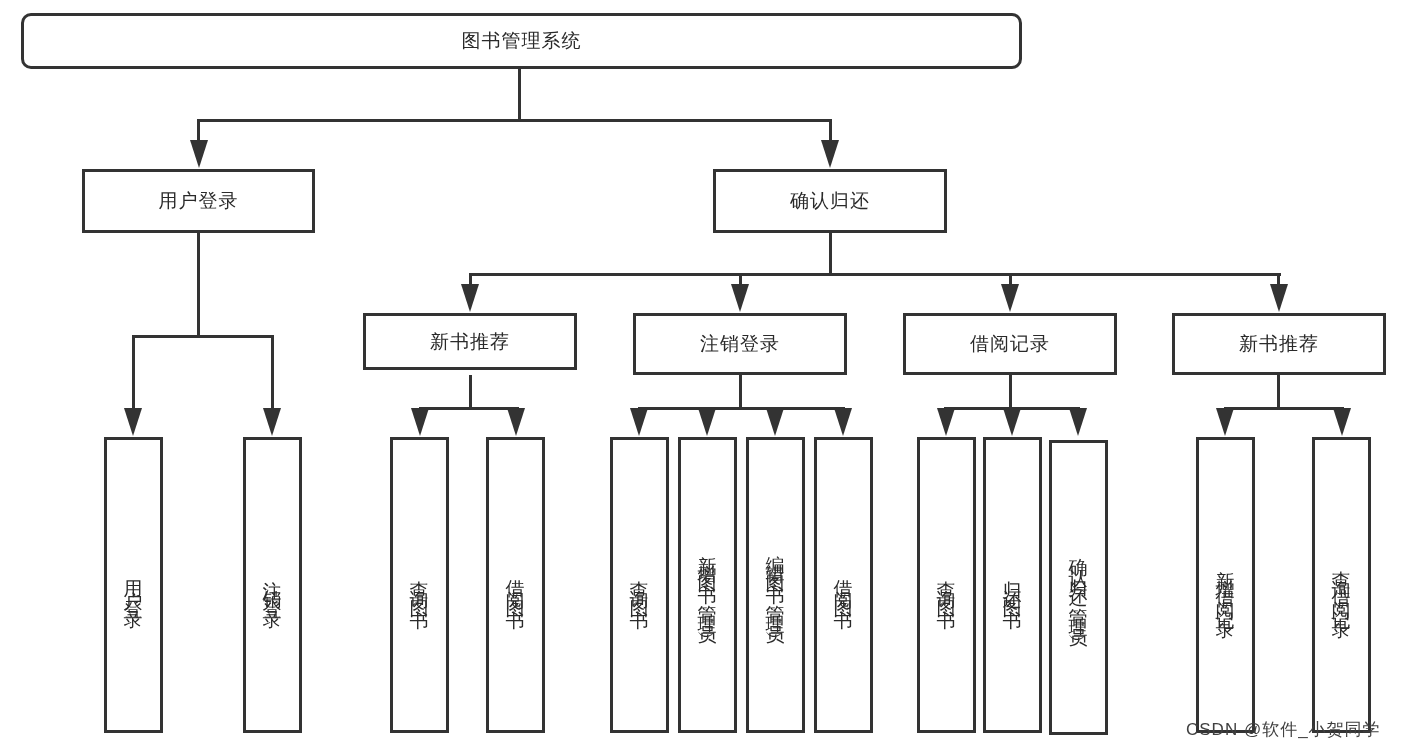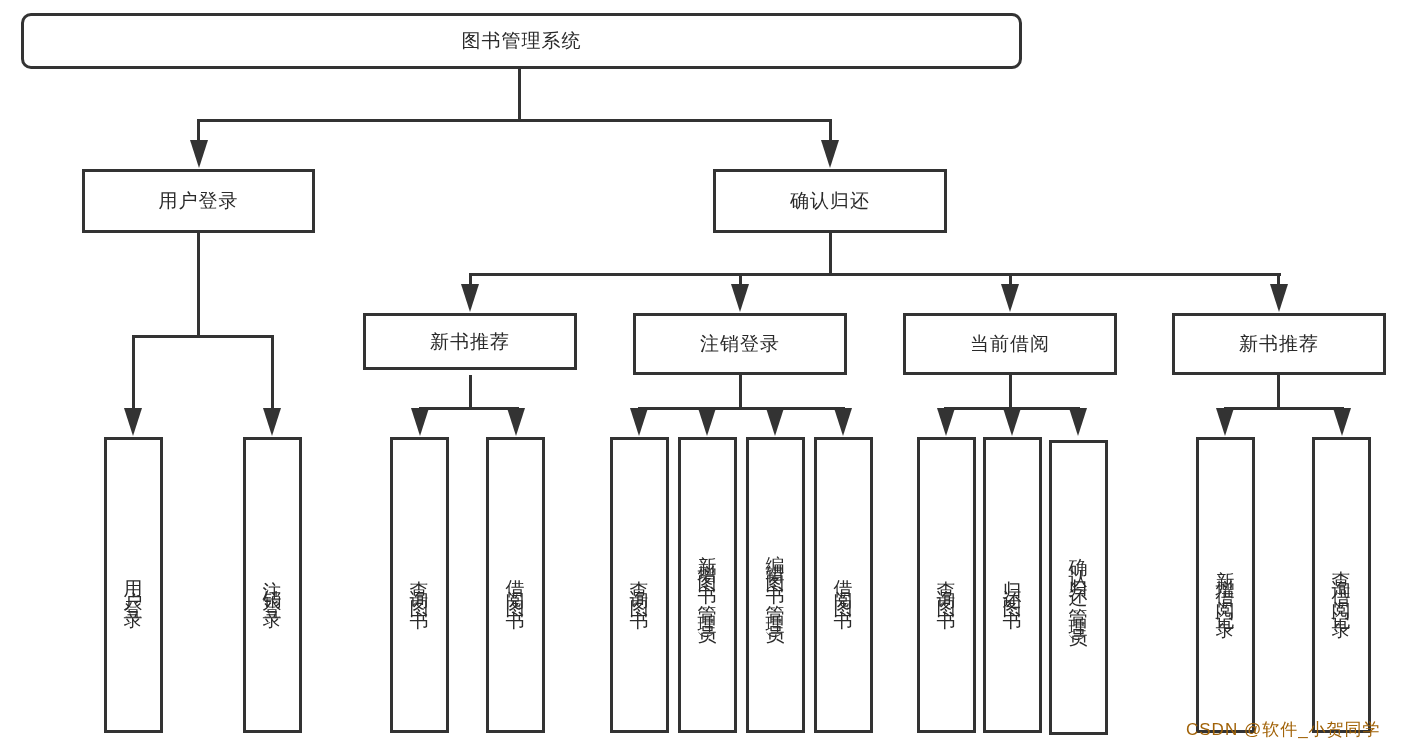"当前借阅" span.hlabel { text: 当前借阅 -> 借阅记录 }
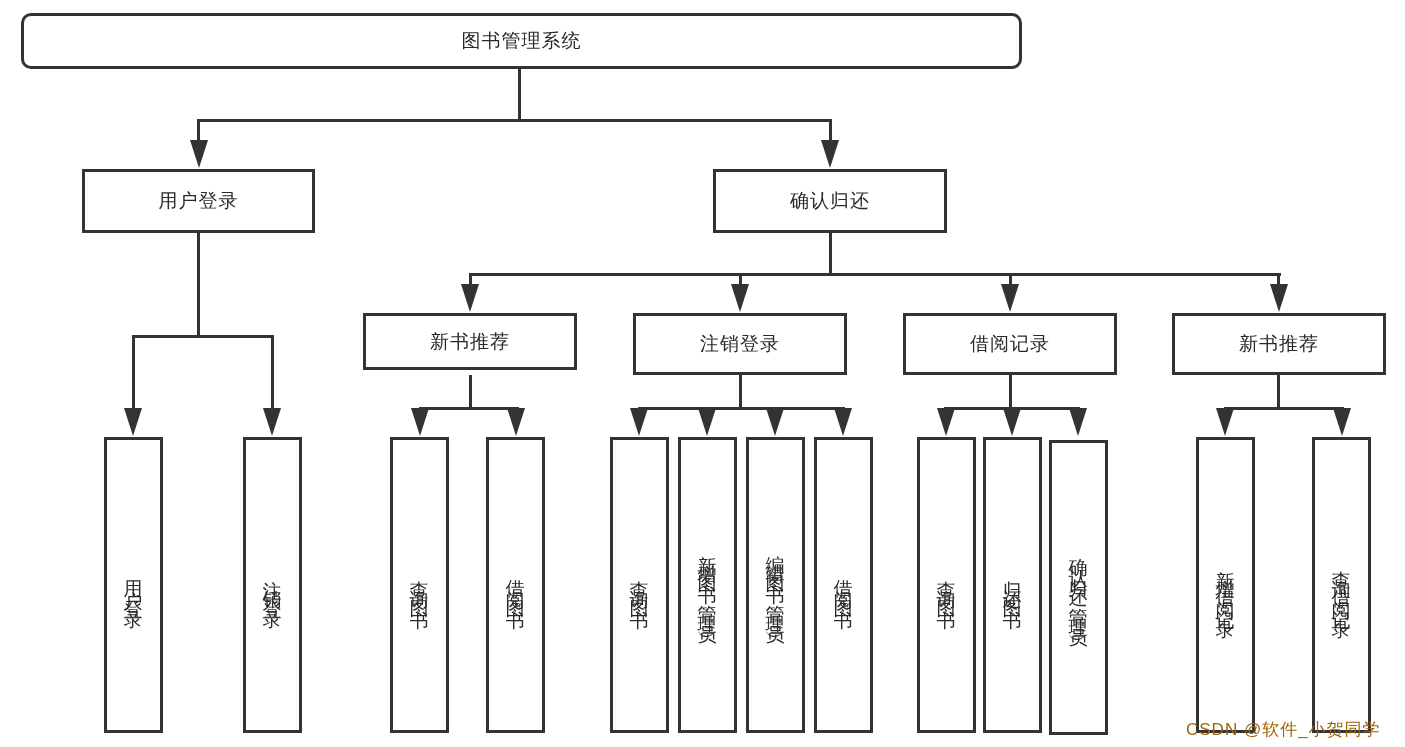"CSDN @软件_小贺同学" .watermark { color: #a16207 -> #404040 }
